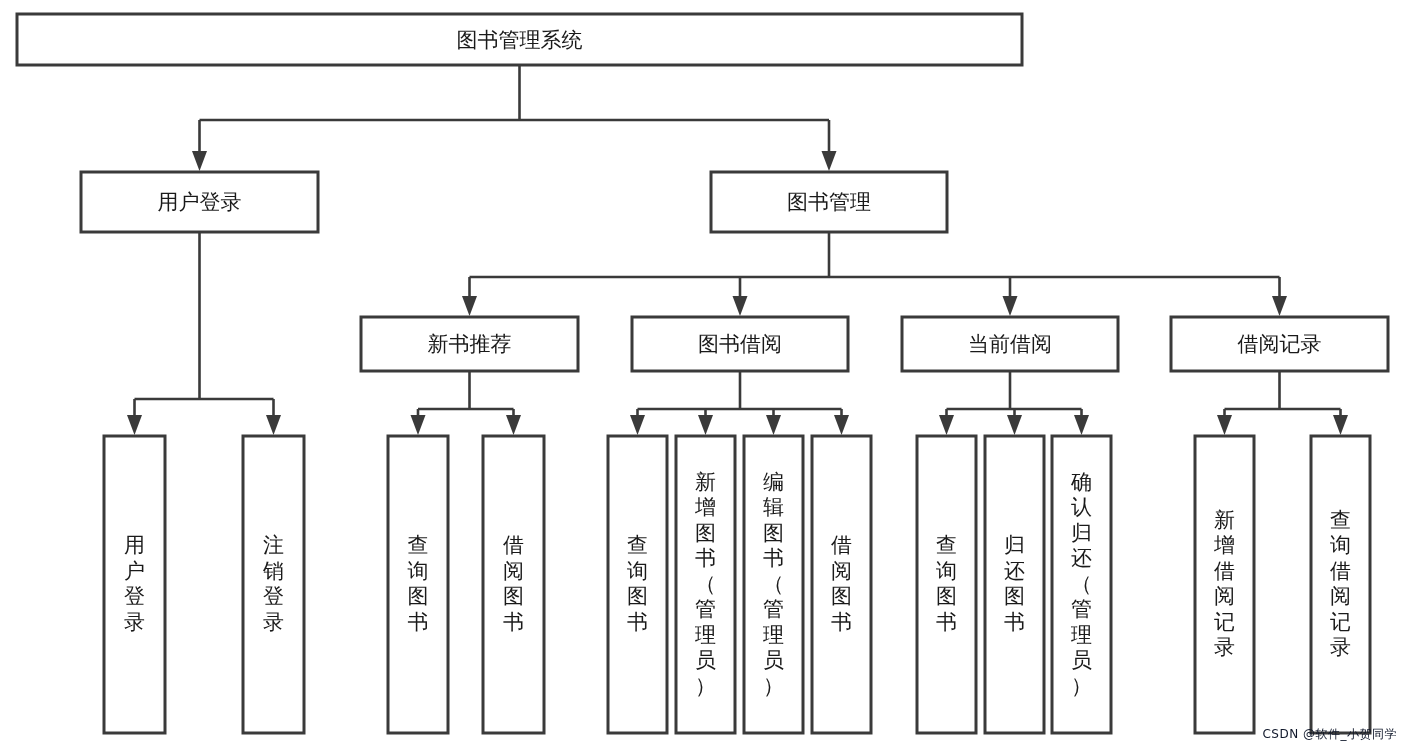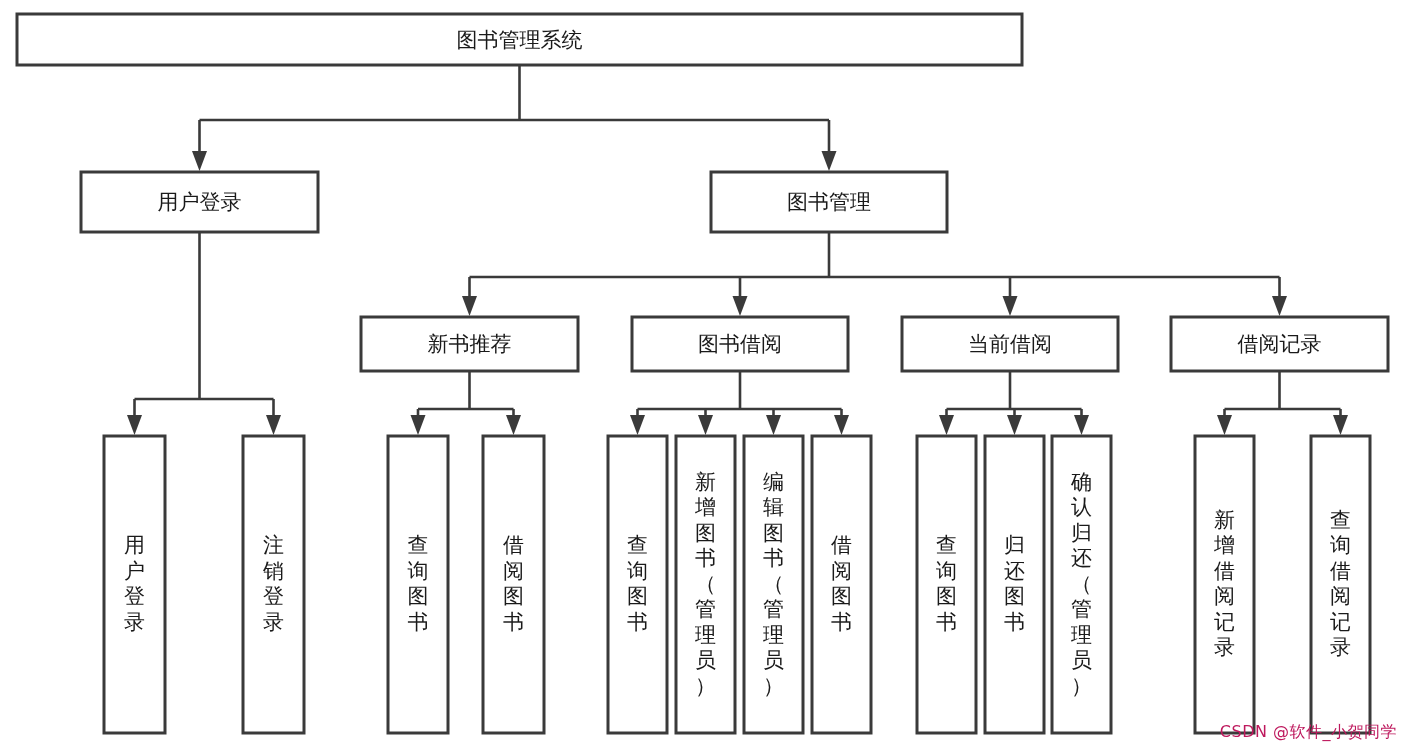"CSDN @软件_小贺同学" .watermark { color: #be185d -> #0f172a; font-size: 16px -> 12px }
